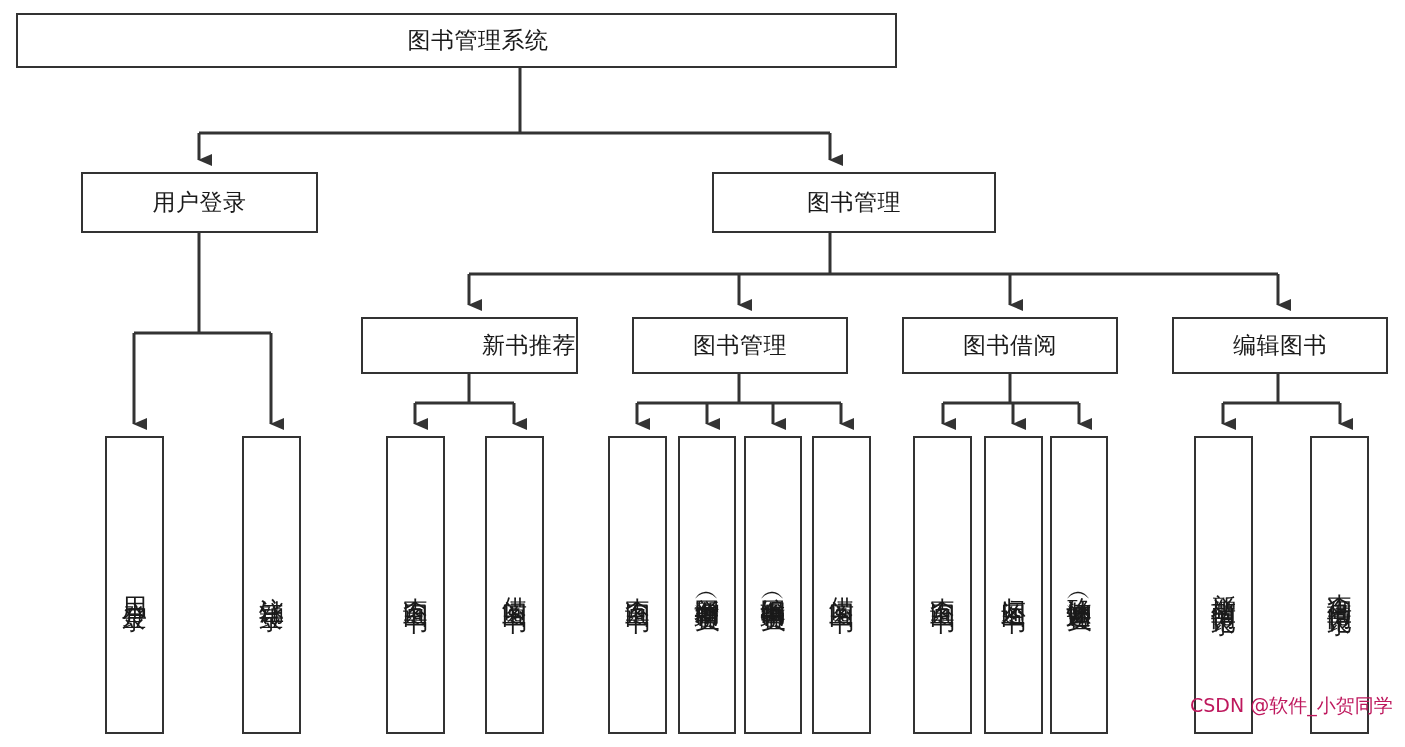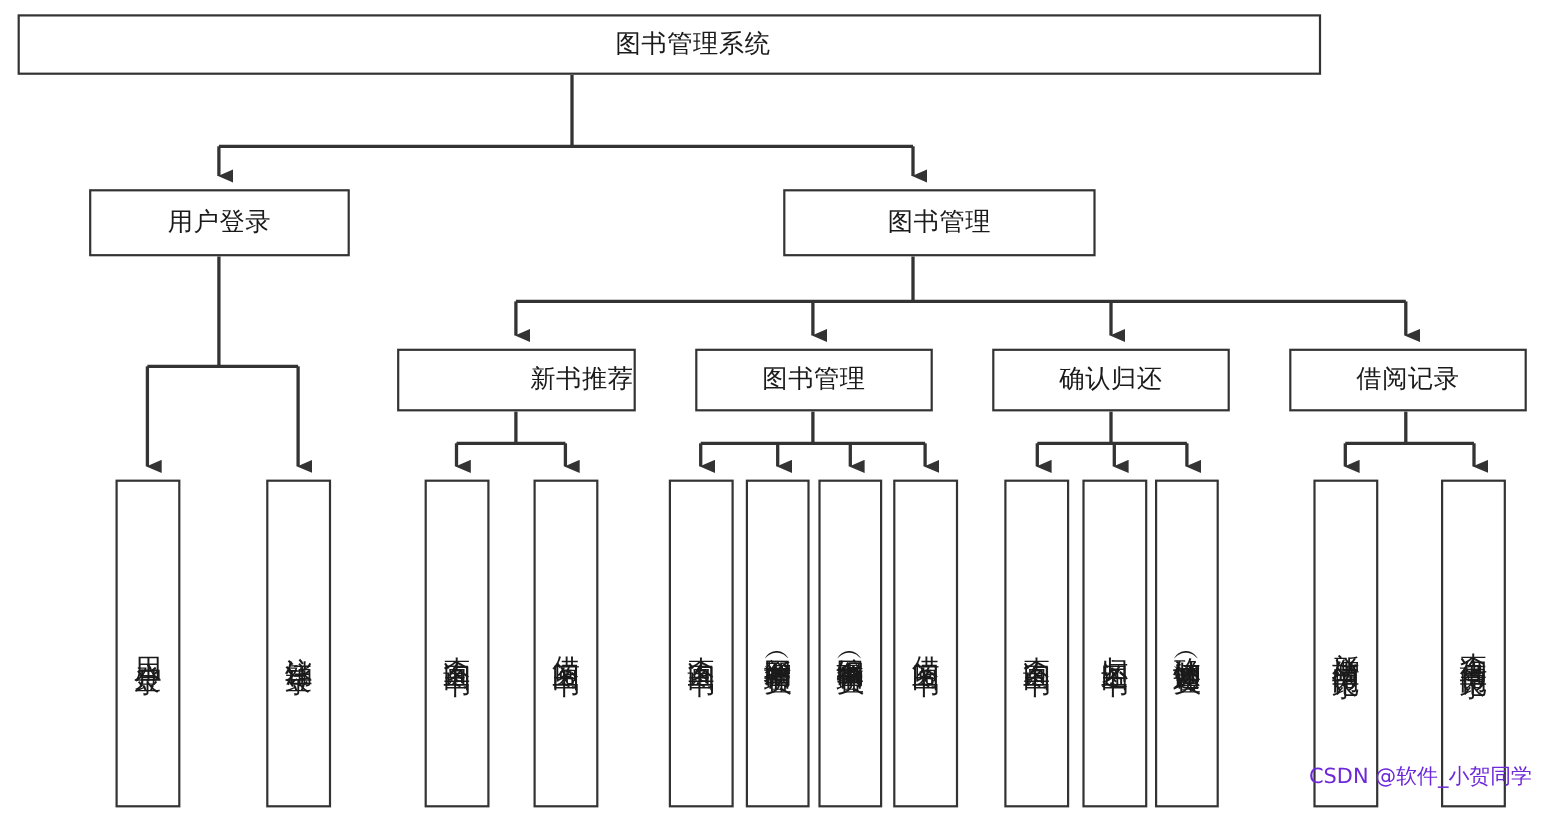"图书管理系统" div.node { width: 1185px -> 881px }
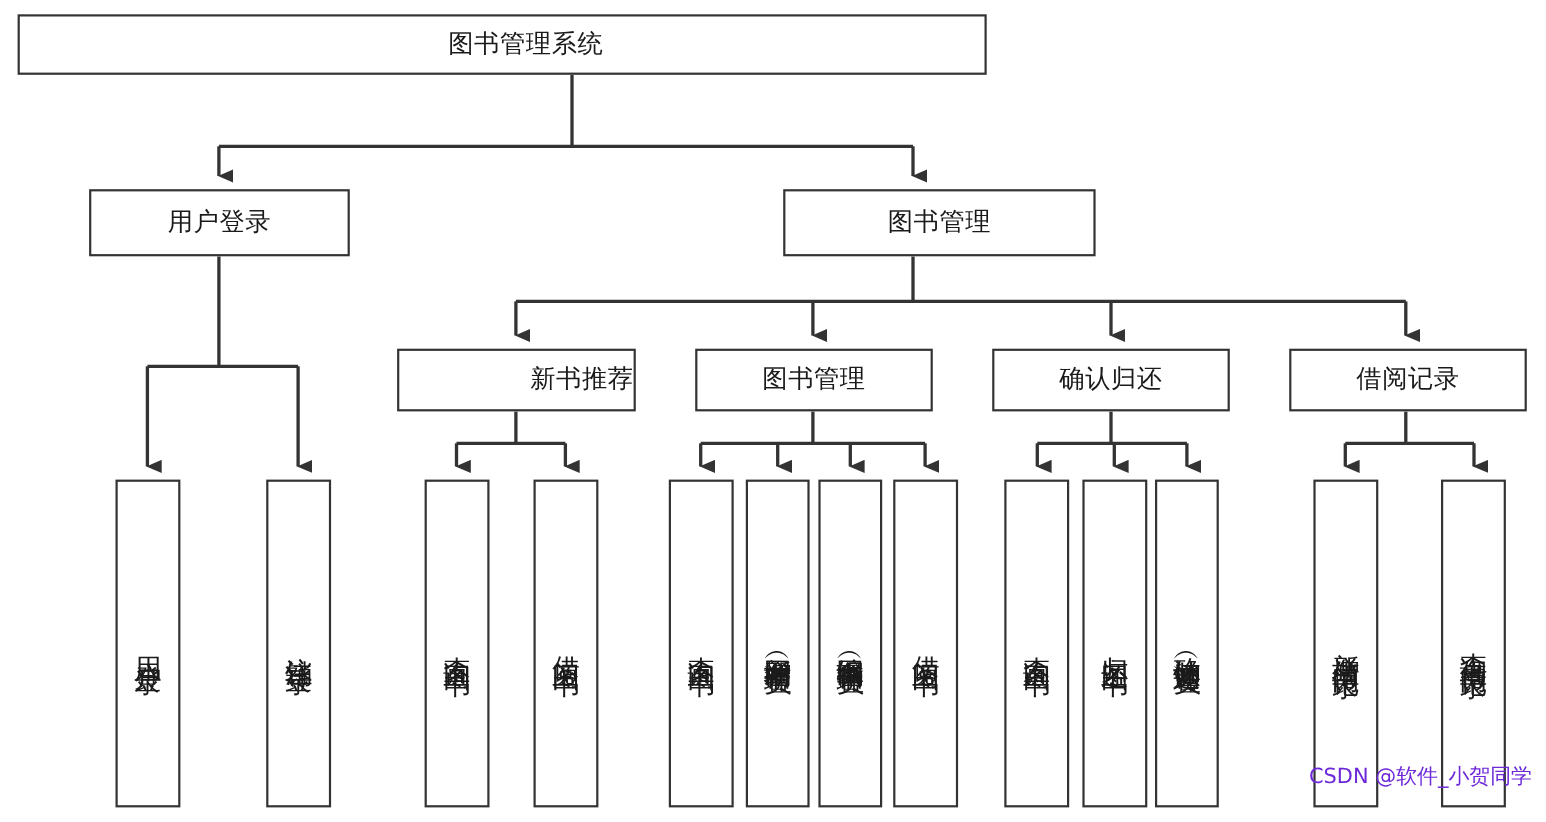"确认归还" span.node-label { text: 确认归还 -> 图书借阅 }
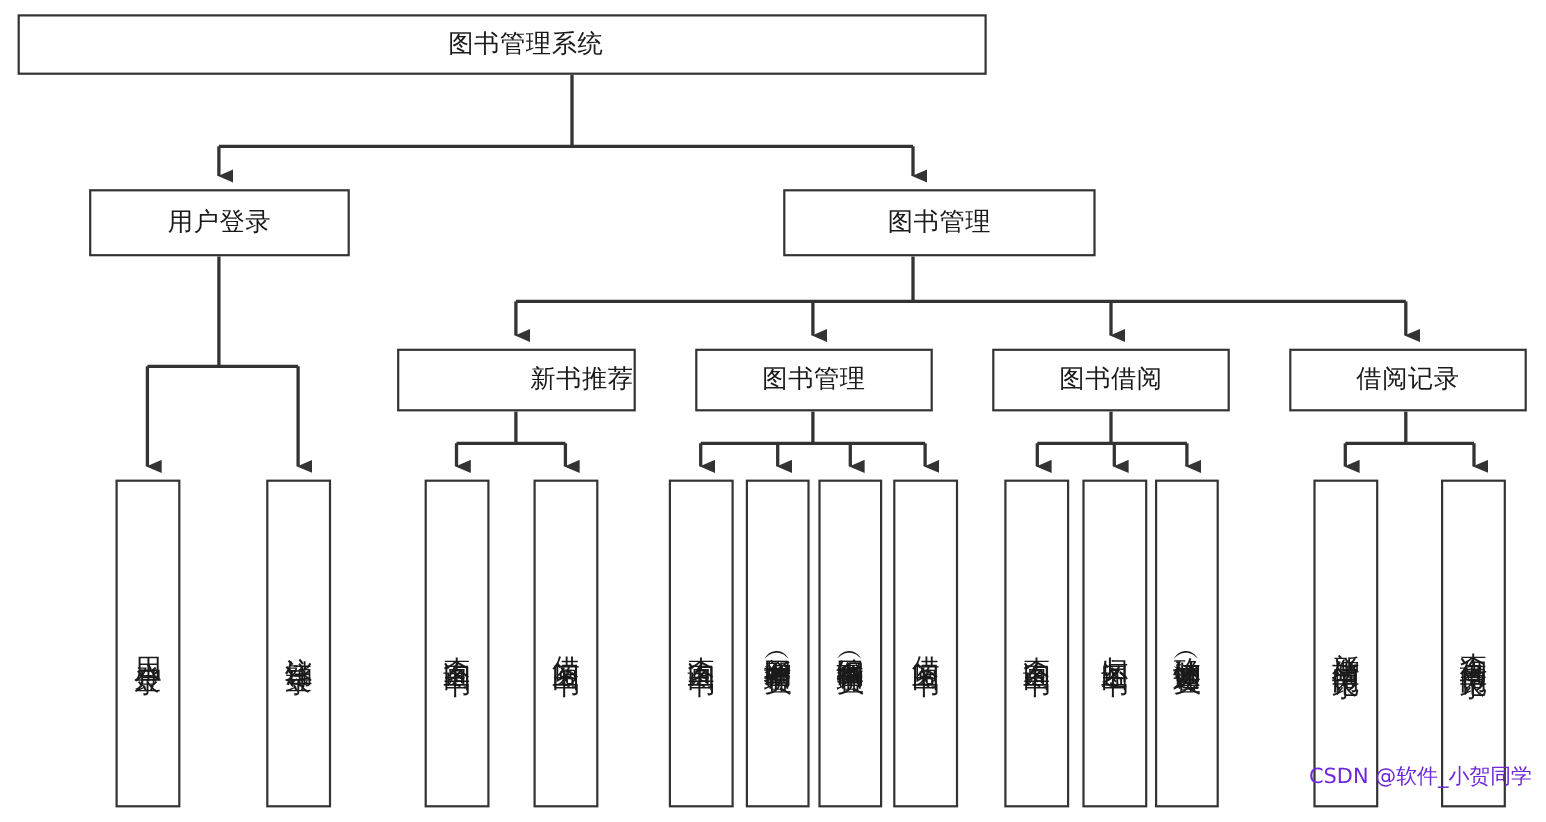"借阅记录" span.node-label { text: 借阅记录 -> 编辑图书 }
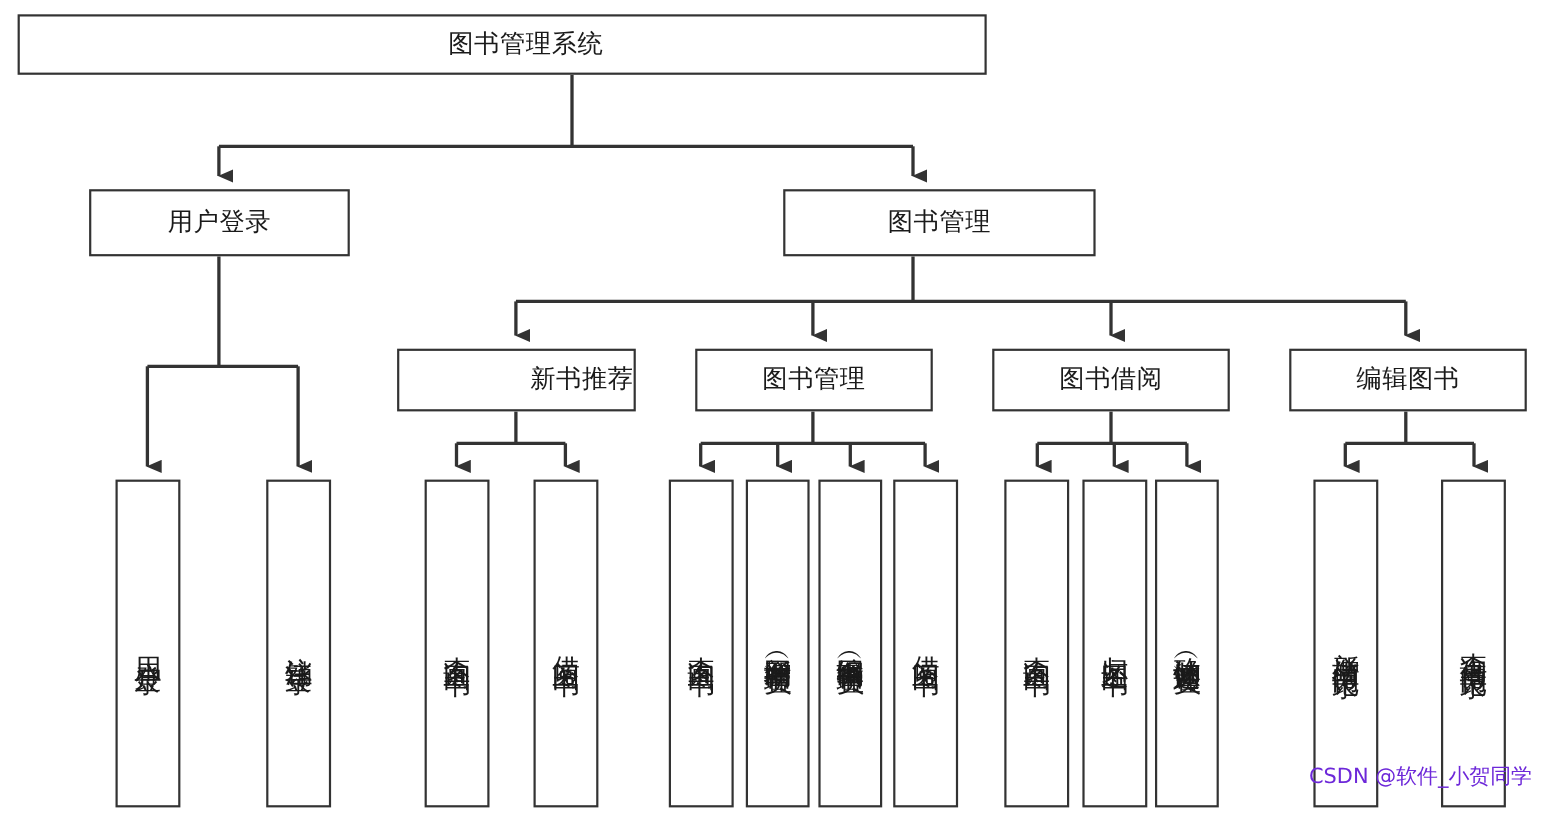"CSDN @软件_小贺同学" .watermark { color: #6d28d9 -> #be185d }
